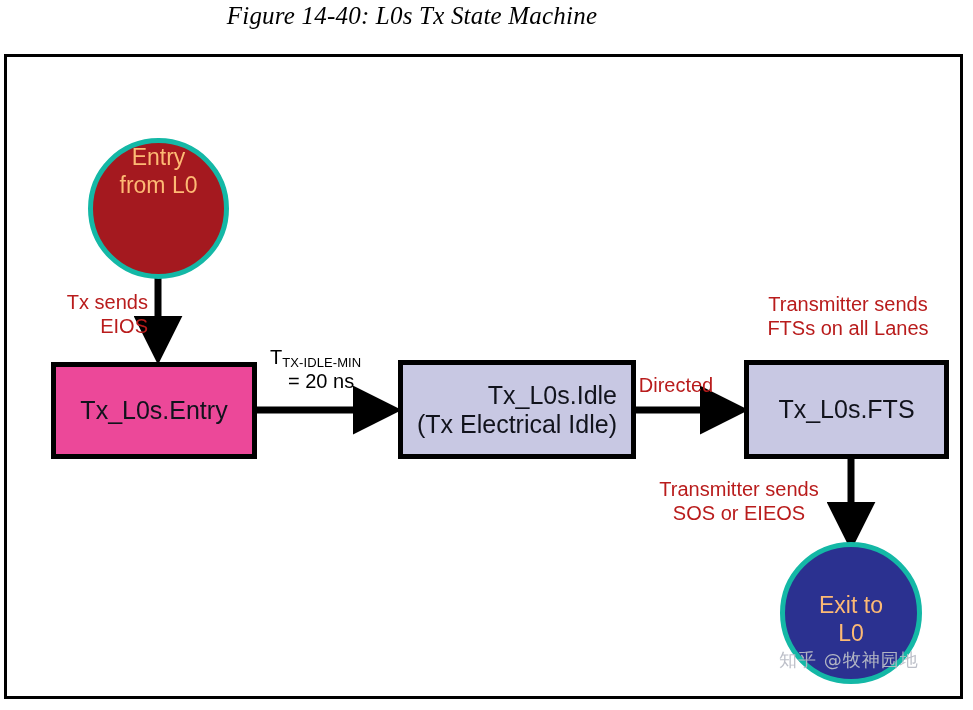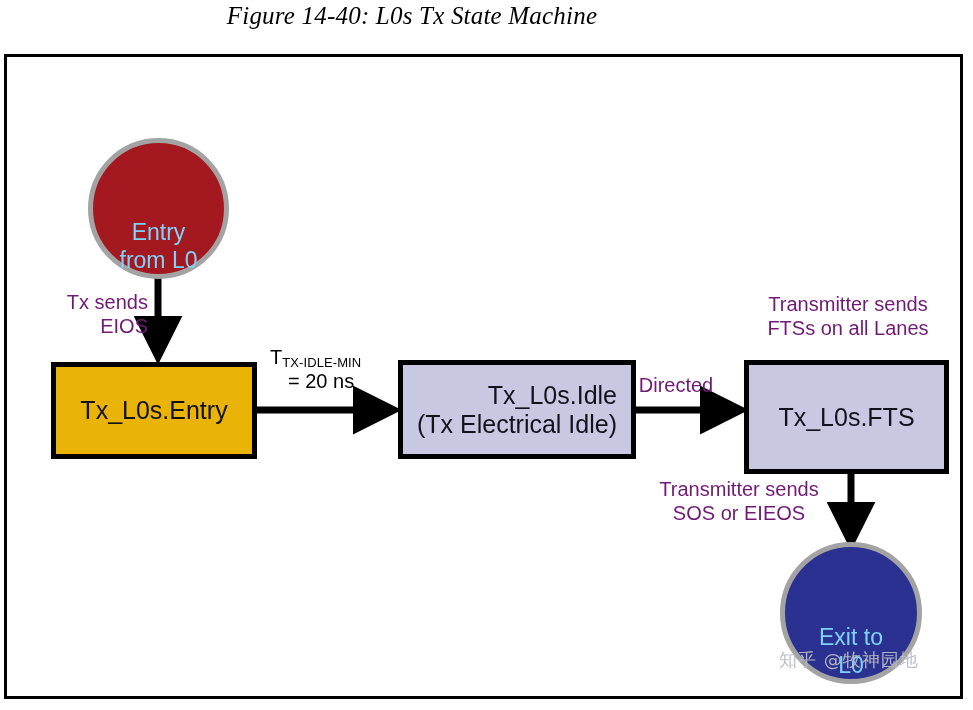"Entry" .node-circle { align-items: flex-end -> flex-start; border: 5px solid #a3a3a3 -> 5px solid #14b8a6; color: #7dd3fc -> #fdba74 }
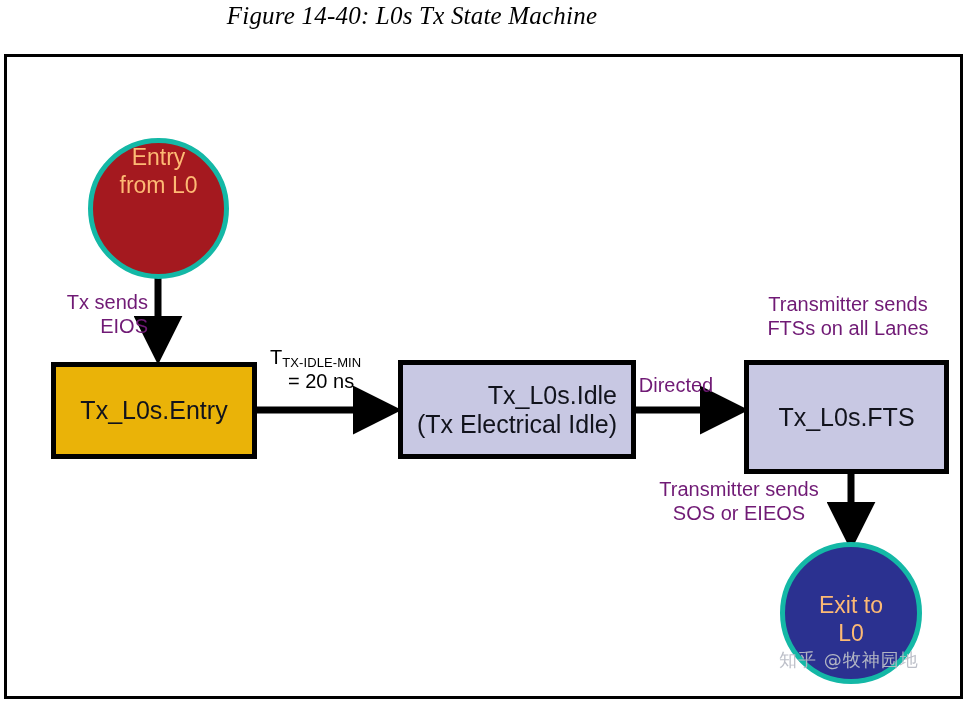"Tx sends" .edge-label { color: #701a75 -> #b91c1c }
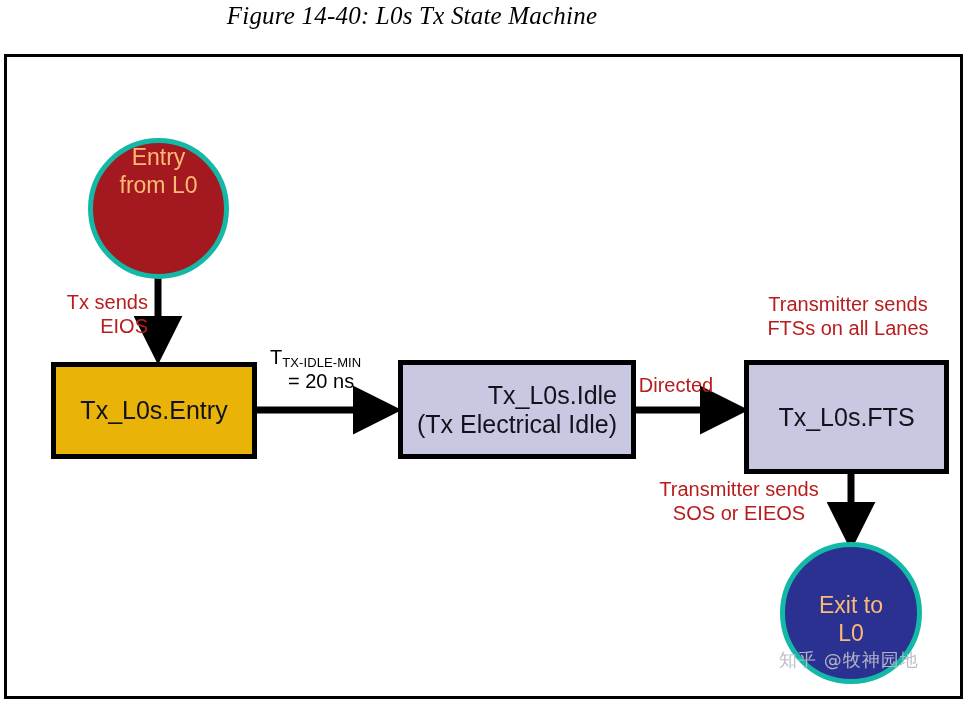"Tx_L0s.Entry" div.node-box { background: #eab308 -> #ec4899 }
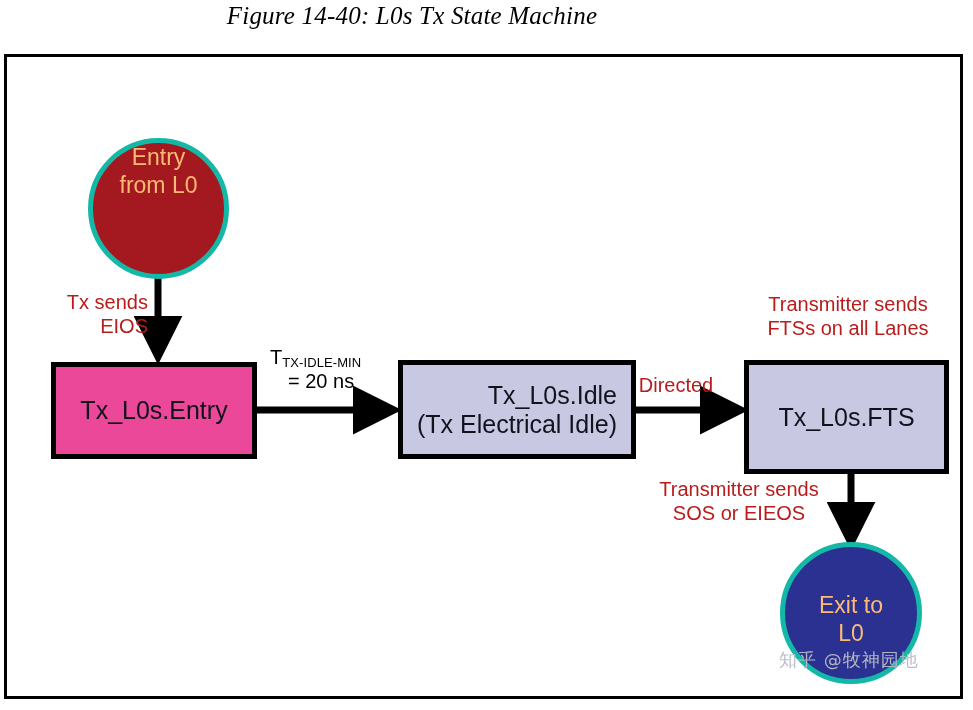"Tx_L0s.FTS" div.node-box { height: 114px -> 99px }
